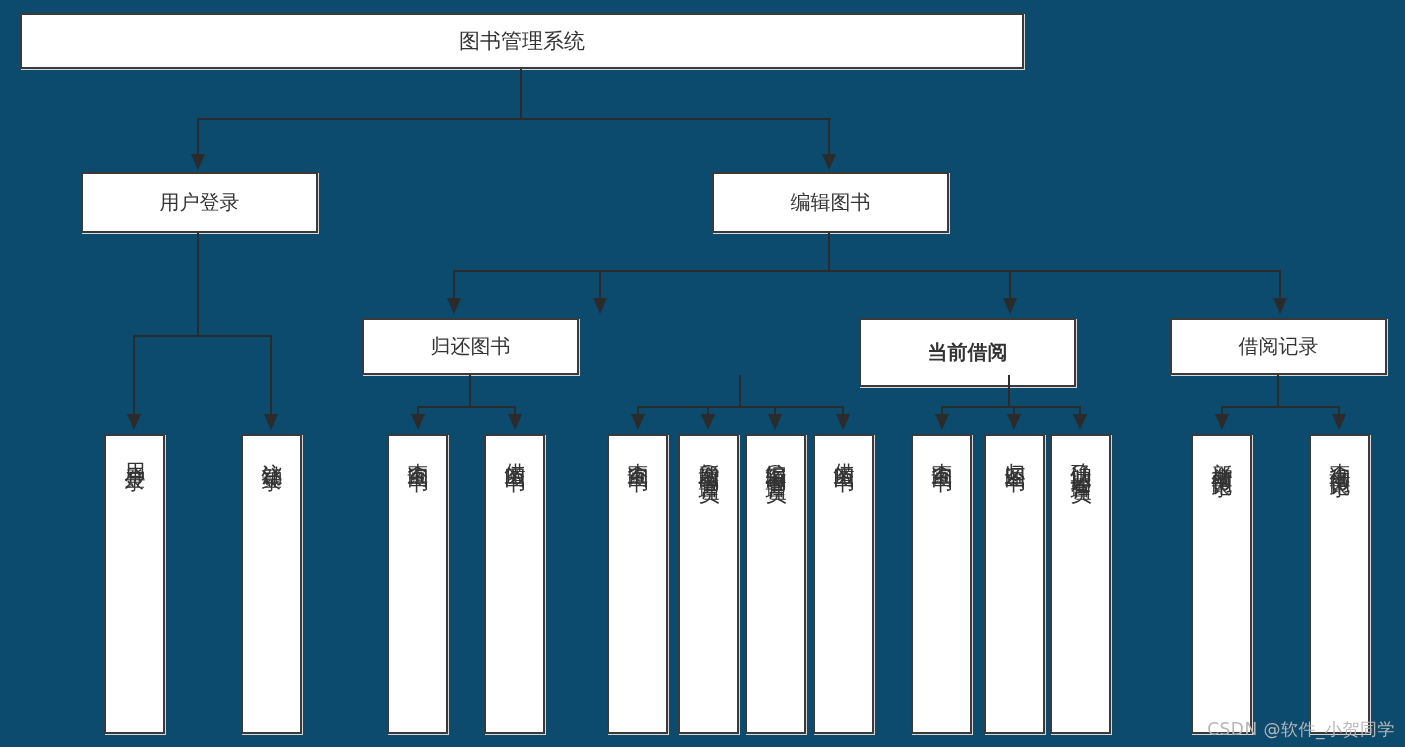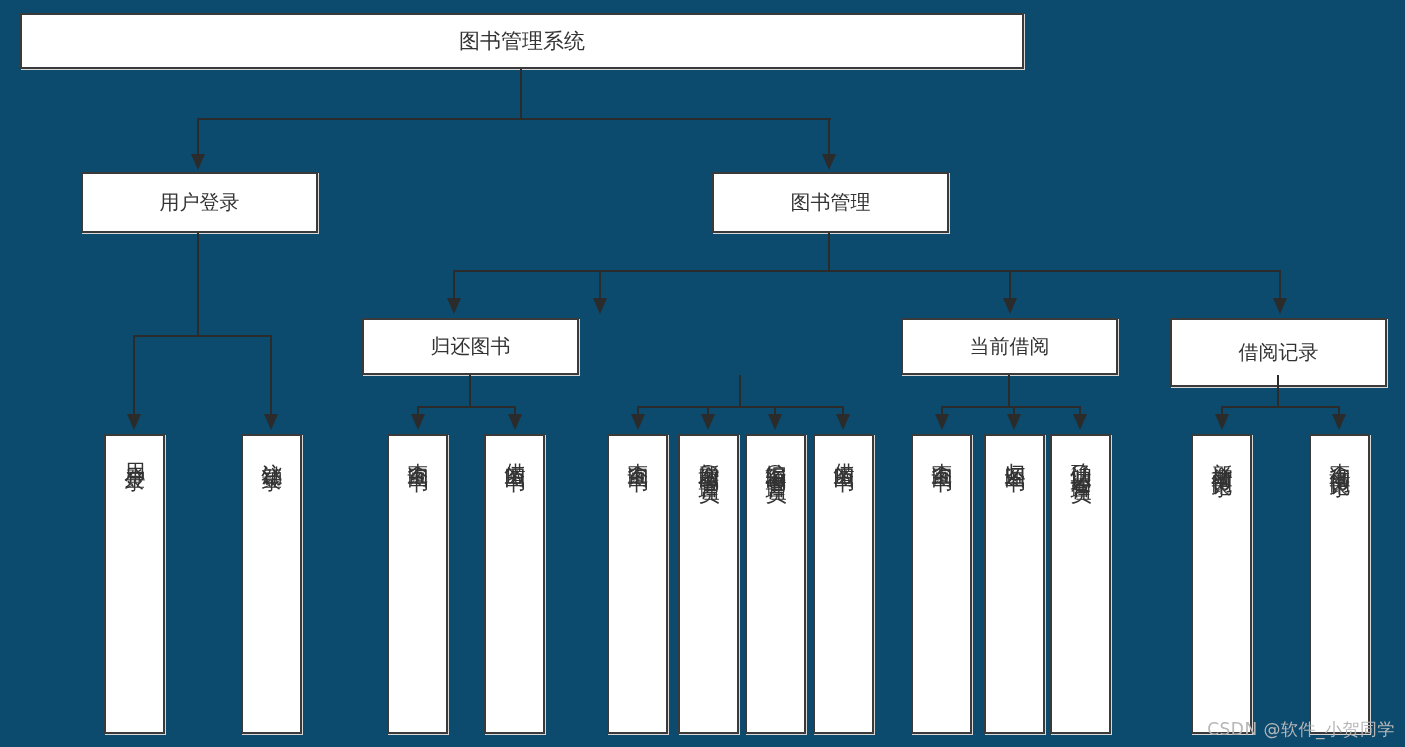"图书管理" span.node-label { text: 图书管理 -> 编辑图书 }
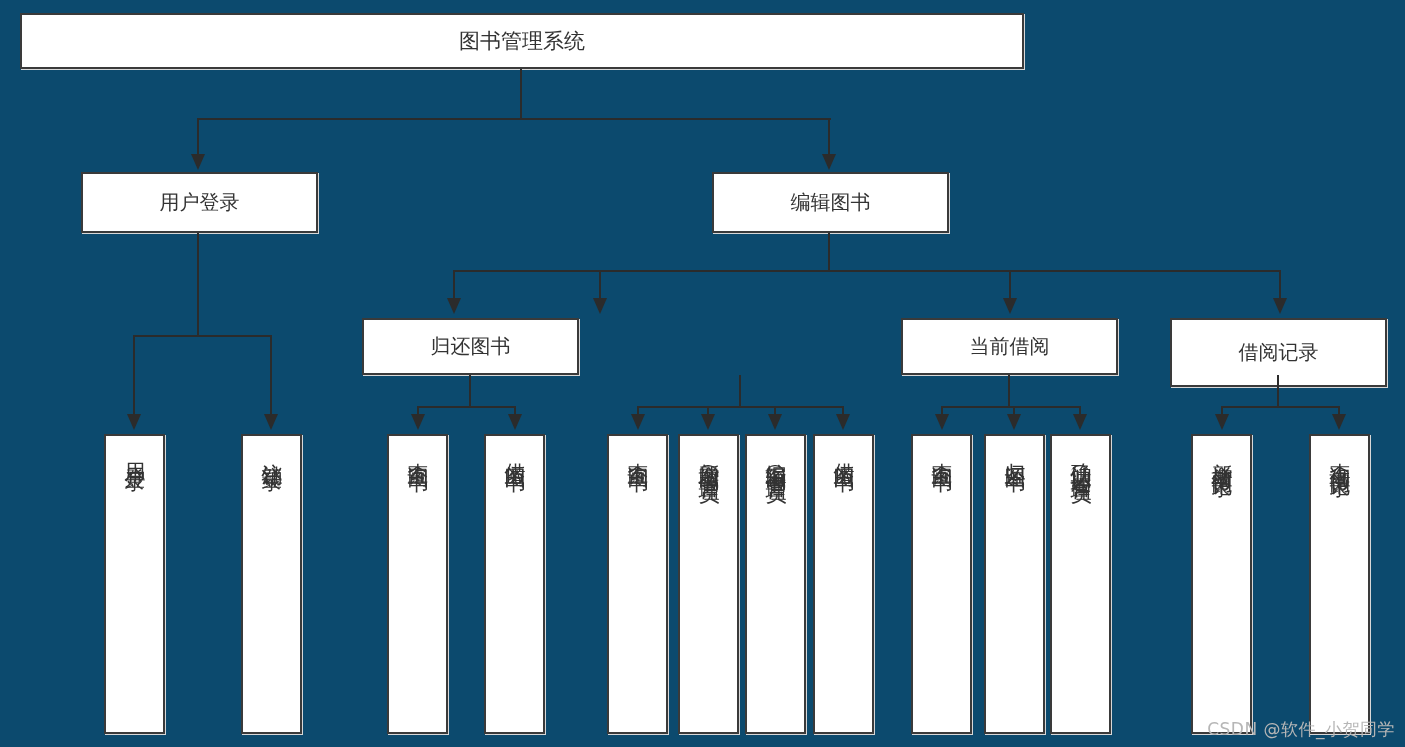"当前借阅" div.node { font-weight: none -> bold; height: 57px -> 69px; left: 901px -> 859px }
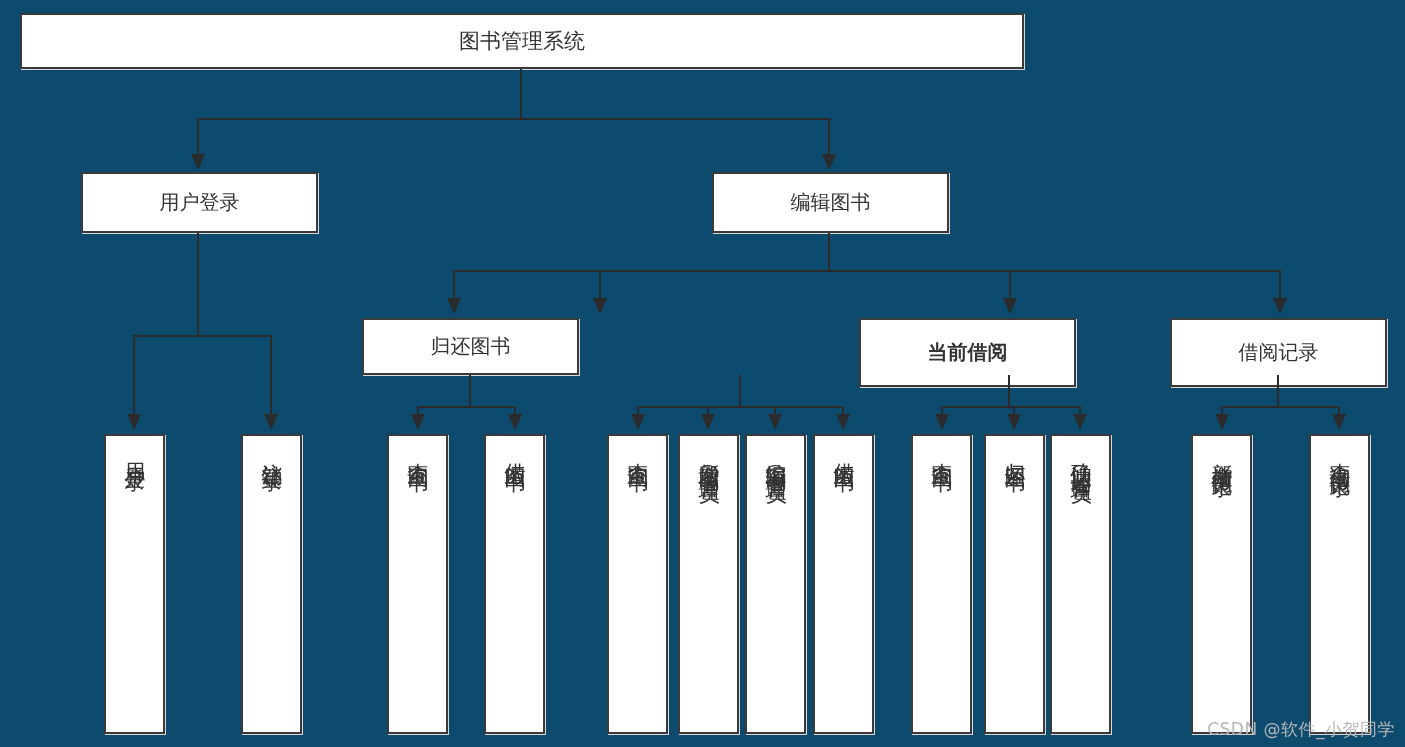"借阅记录" div.node { height: 69px -> 57px }
